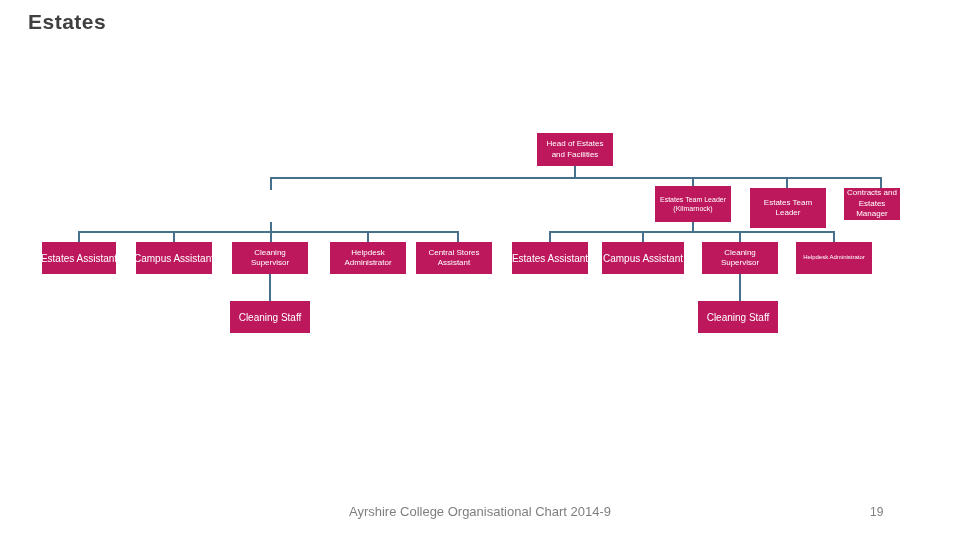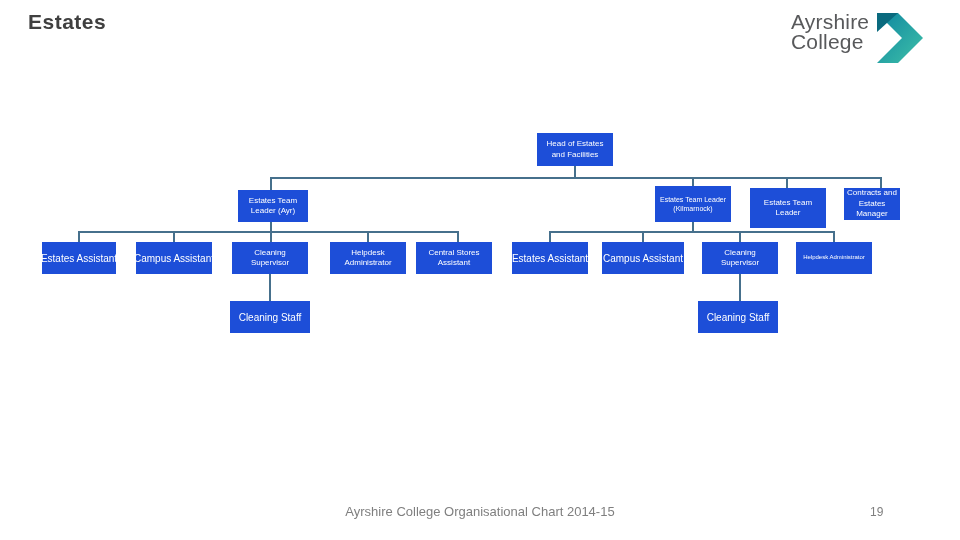"Ayrshire" div.logo { html: <div> <div> <span>Ayrshire</span><br> <span>College</span> </div> <span> <svg> <defs> <linearGradient> <stop></stop> <stop></stop> </linearGradient> </defs> <polygon></polygon> <polygon></polygon> </svg> </span> </div> -> none }
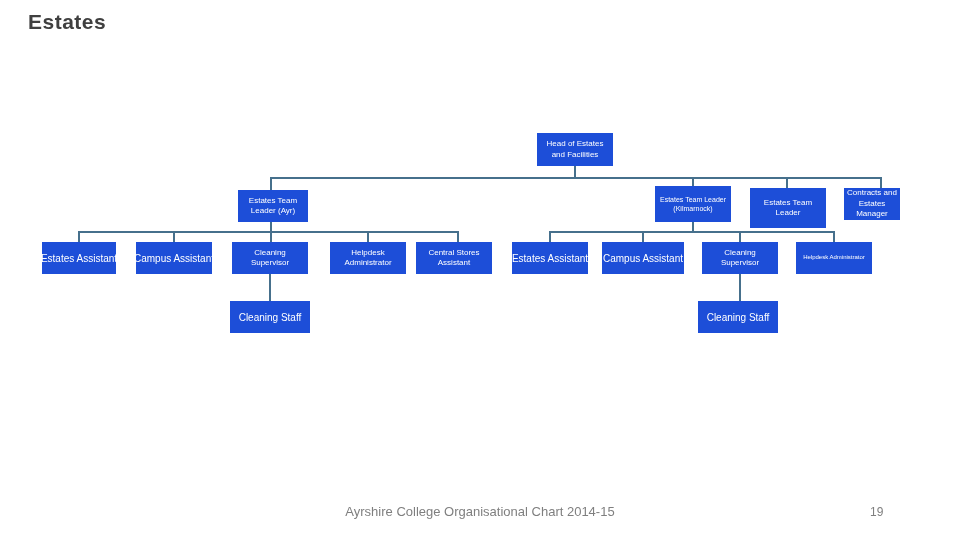"Head of Estates and Facilities" .node { background: #1d4ed8 -> #be185d }
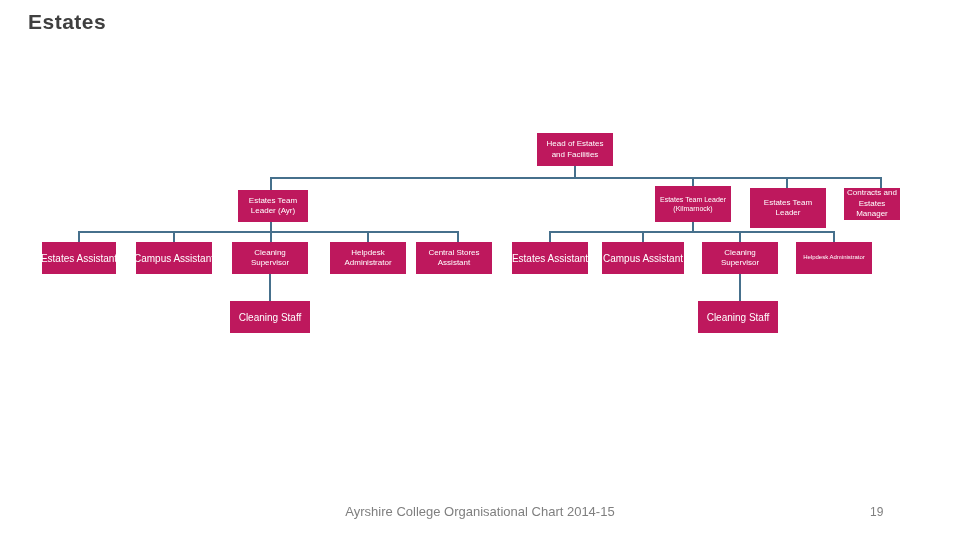"Estates Team Leader (Ayr)" div.node { html: <div>Estates Team Leader (Ayr)</div> -> none }
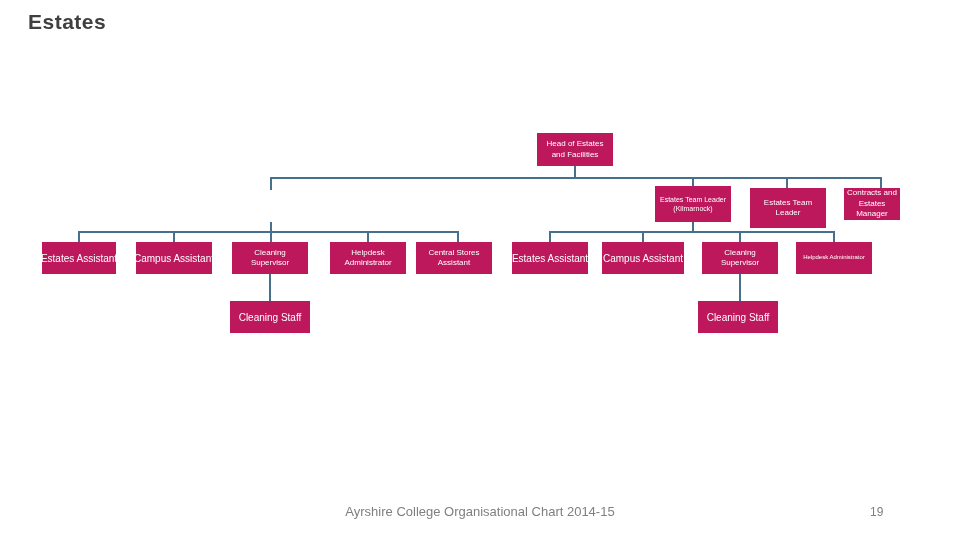"Ayrshire College Organisational Chart" div.footer { text: 2014-15 -> 2014-9 }
